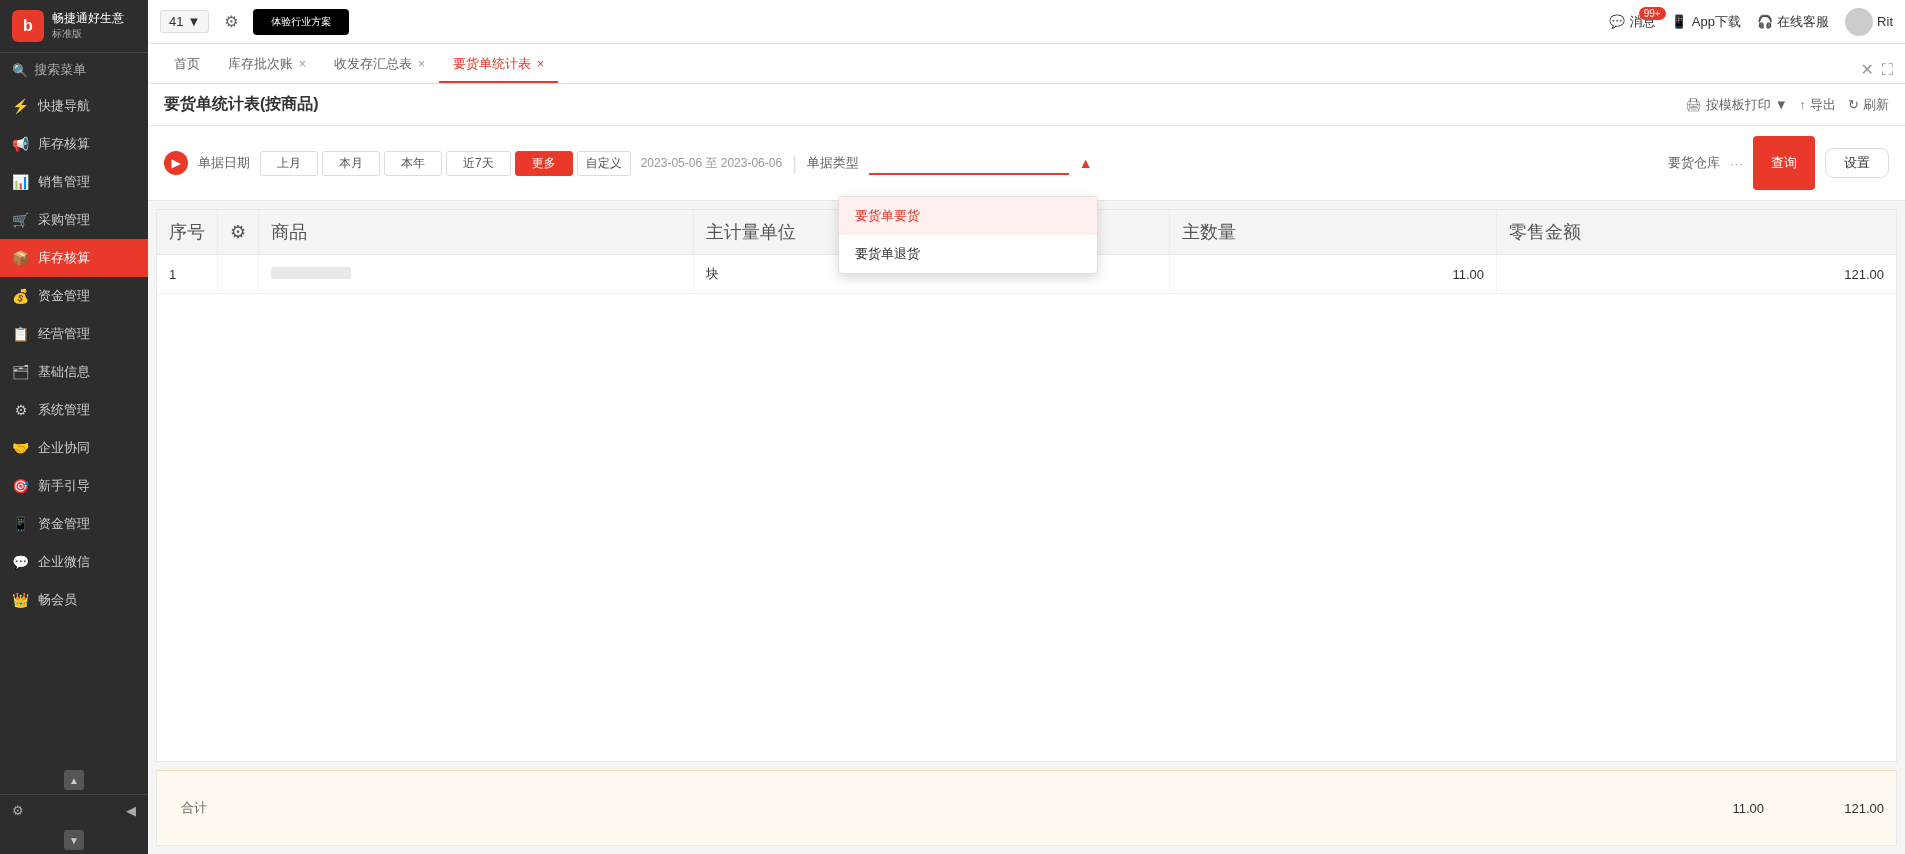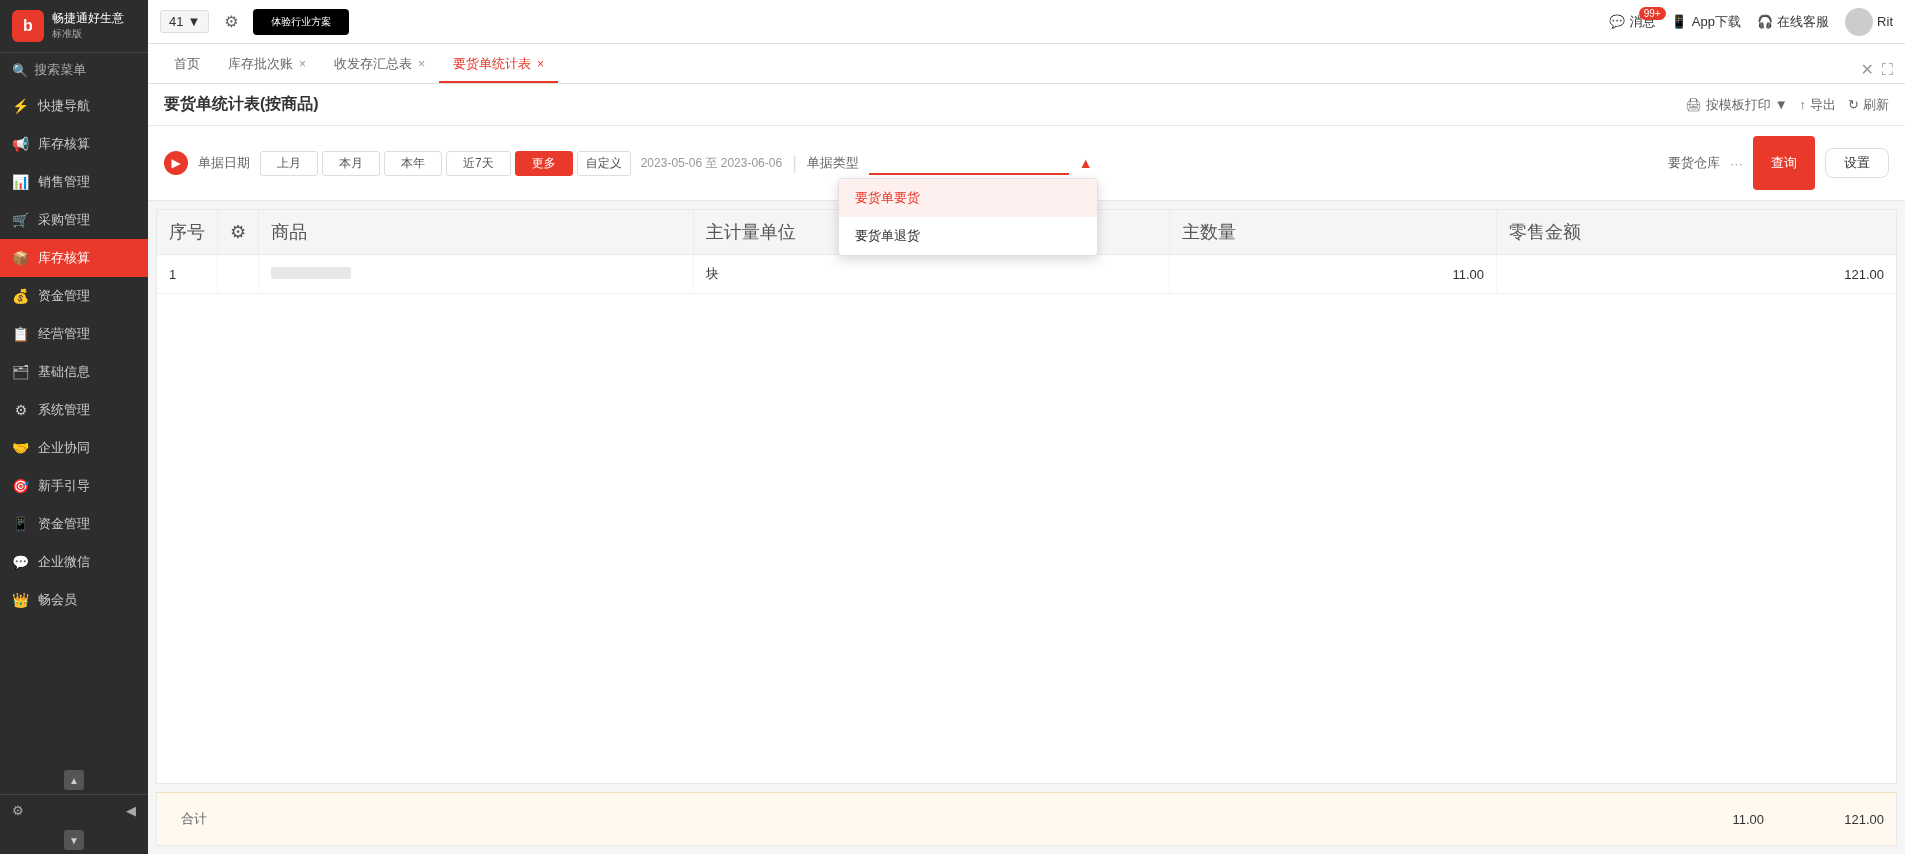"要货单要货" .dropdown-overlay { top: 52px -> 70px }
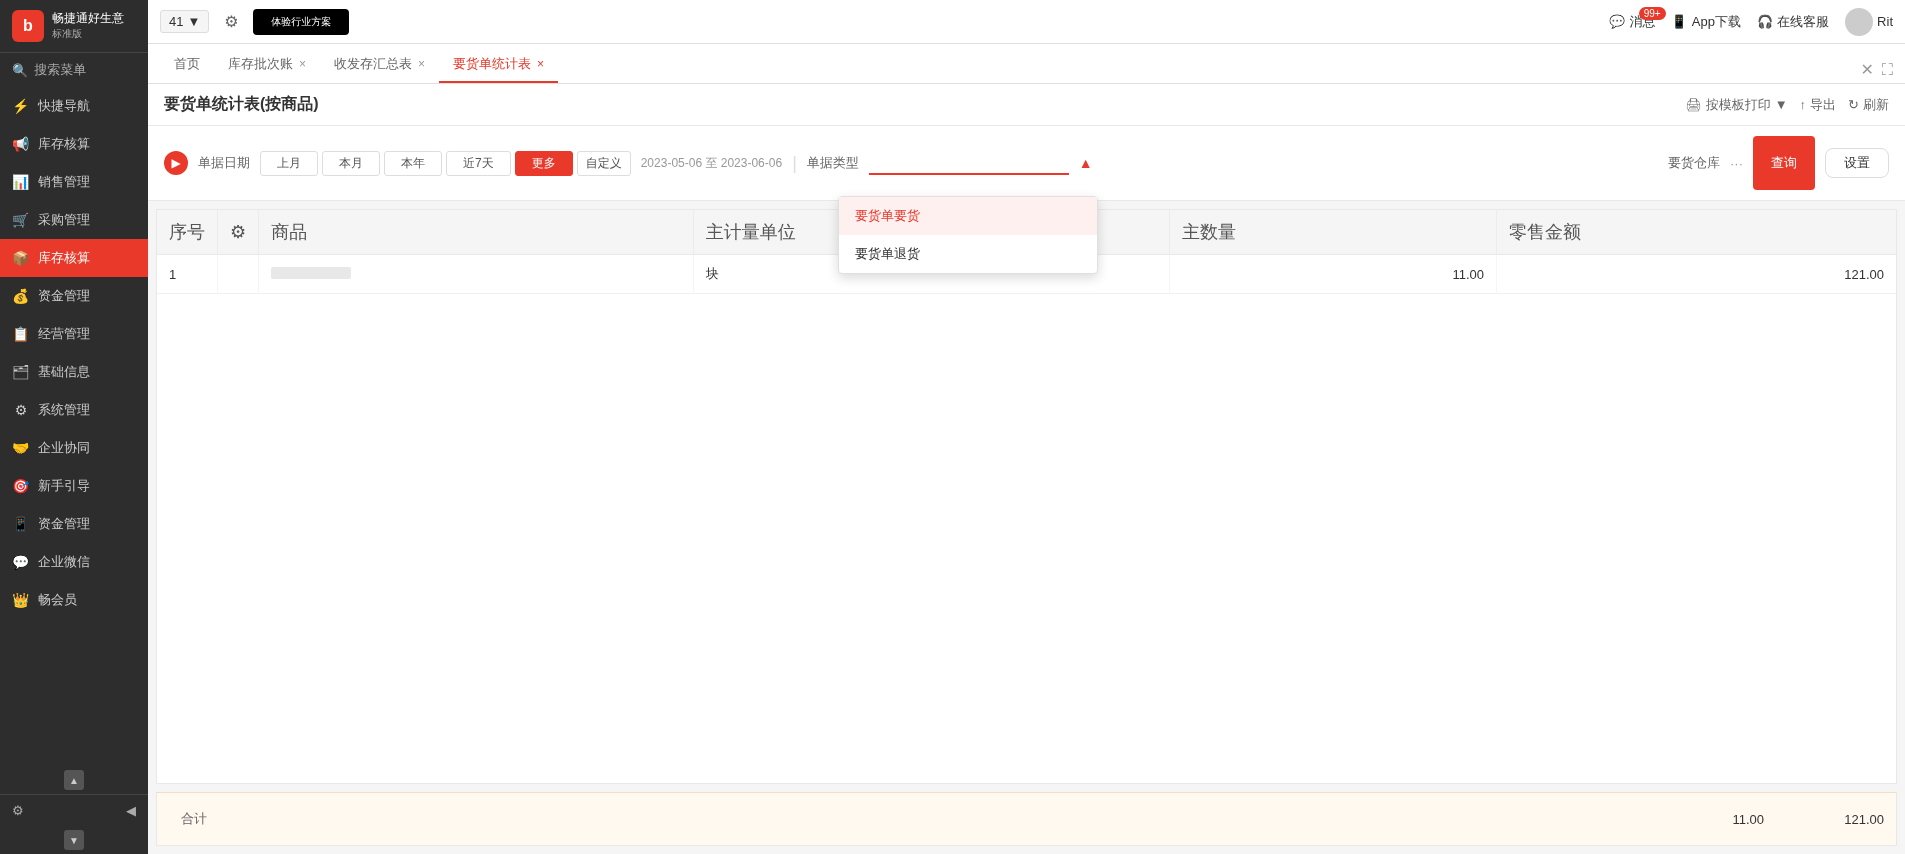"合计" .table-footer { padding: 17px 12px -> 28px 12px }
